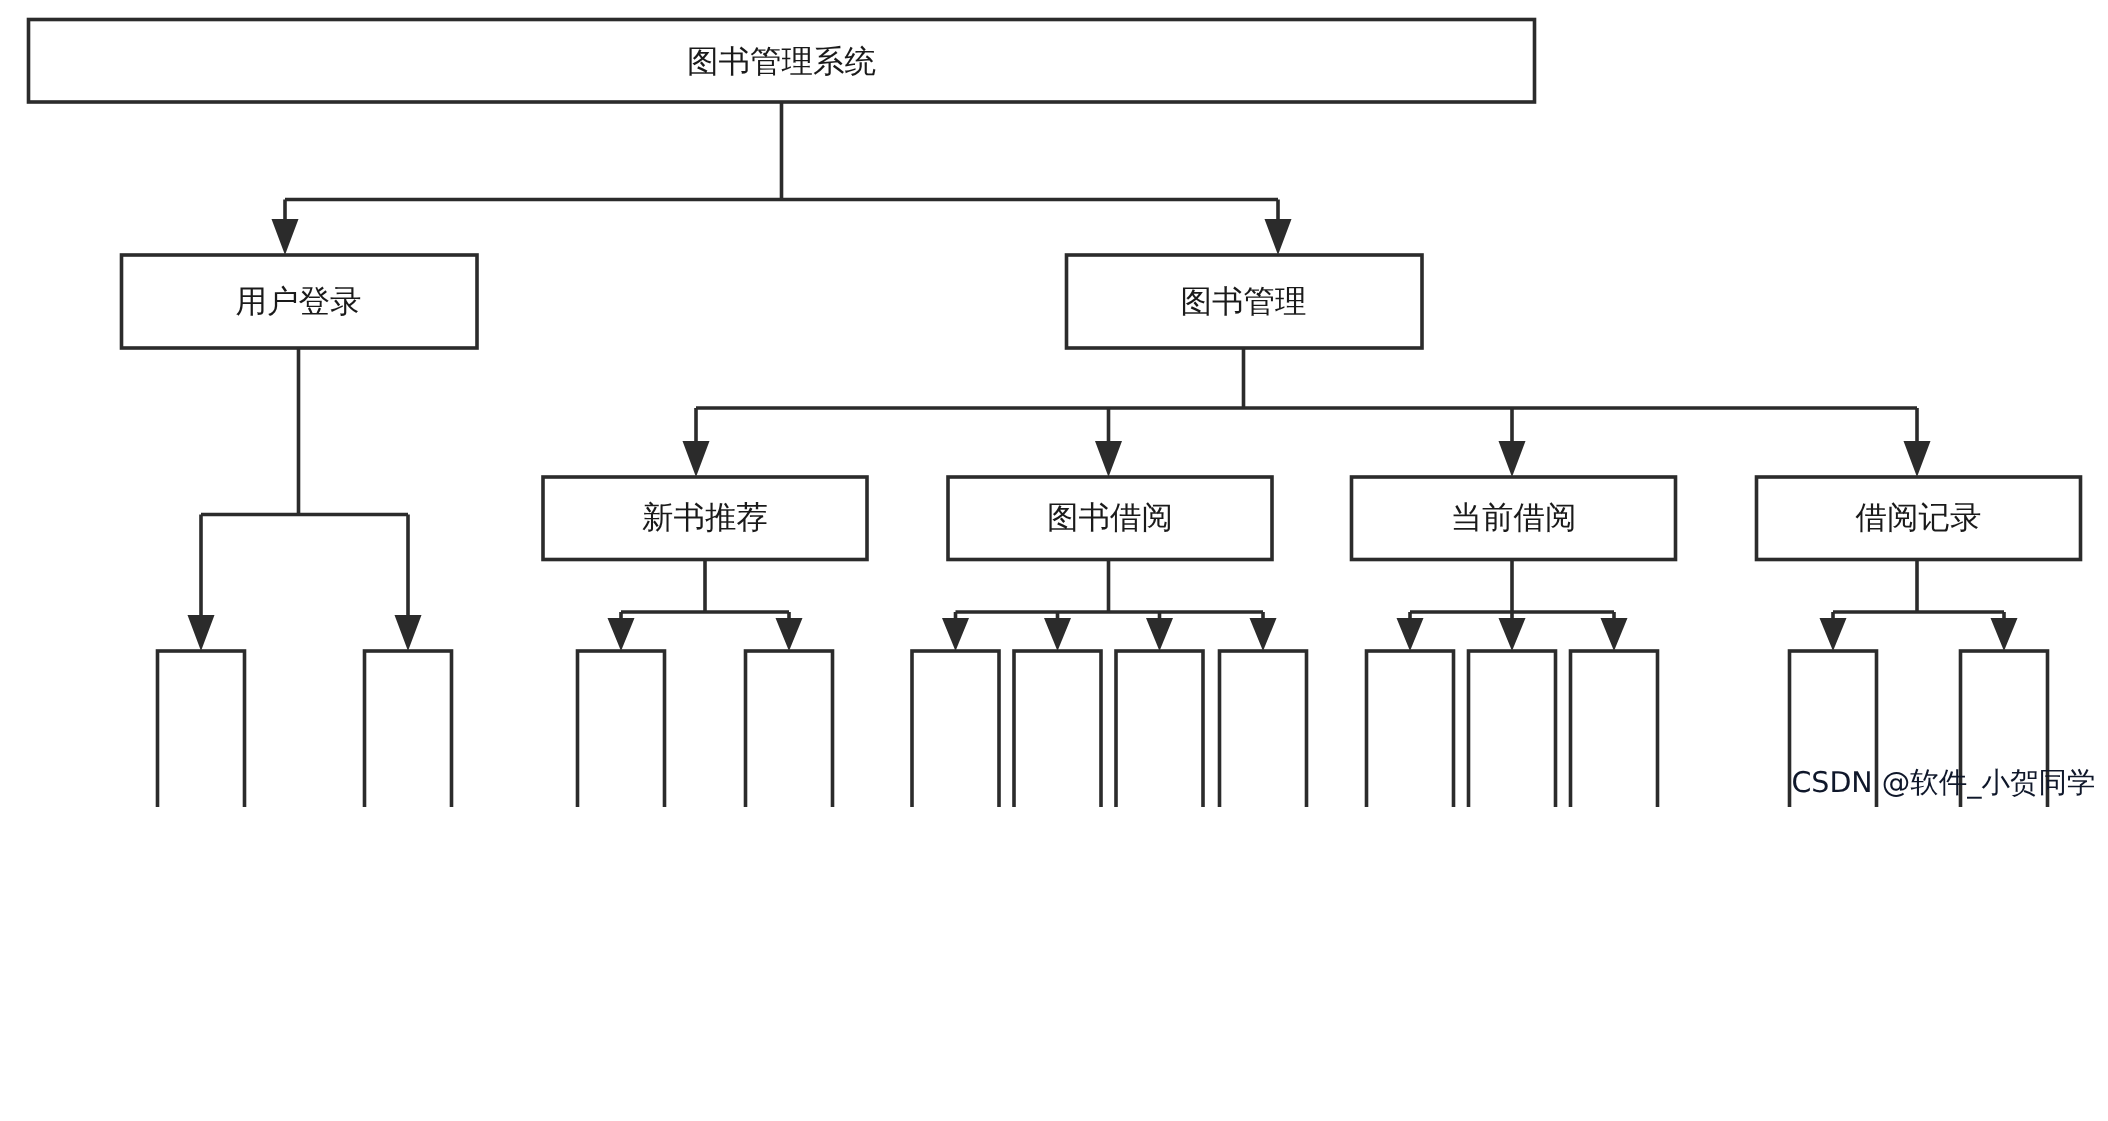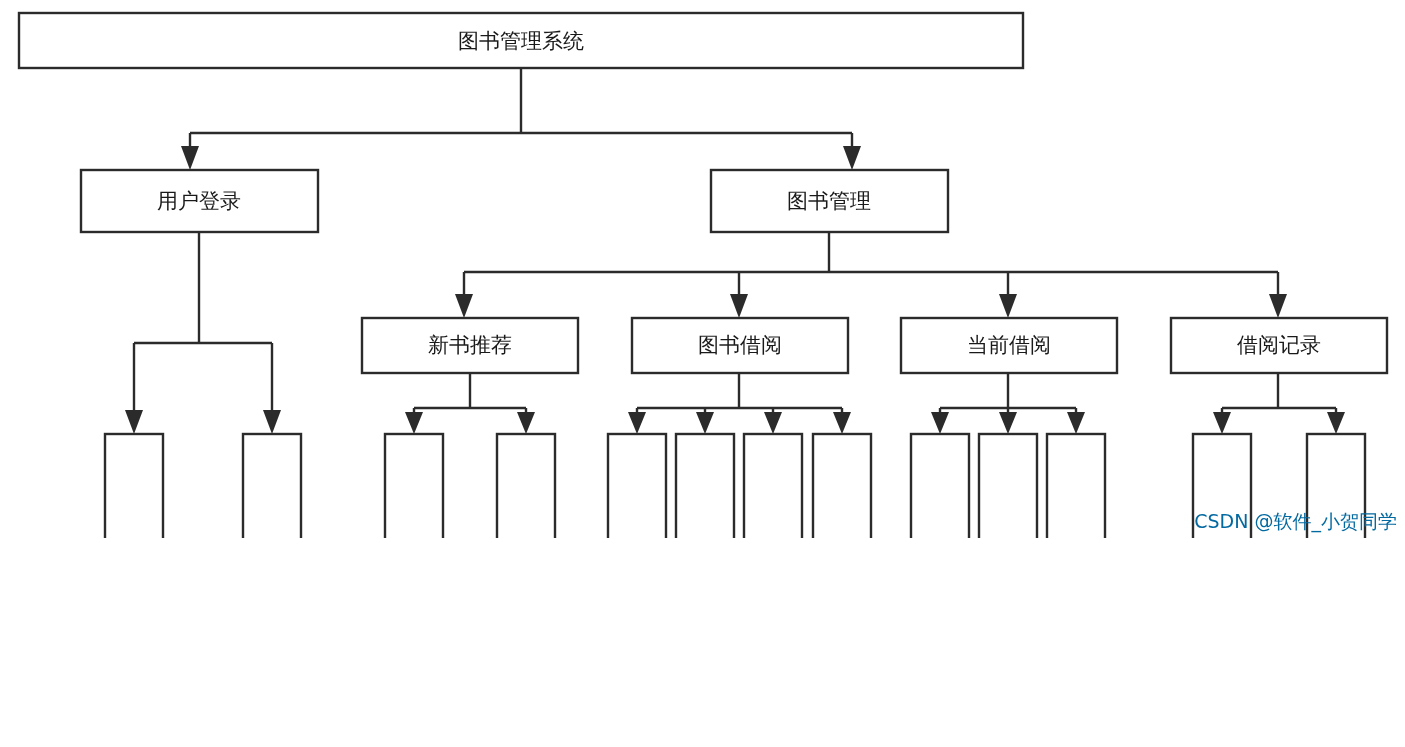"CSDN @软件_小贺同学" .watermark { color: #0369a1 -> #0f172a }
